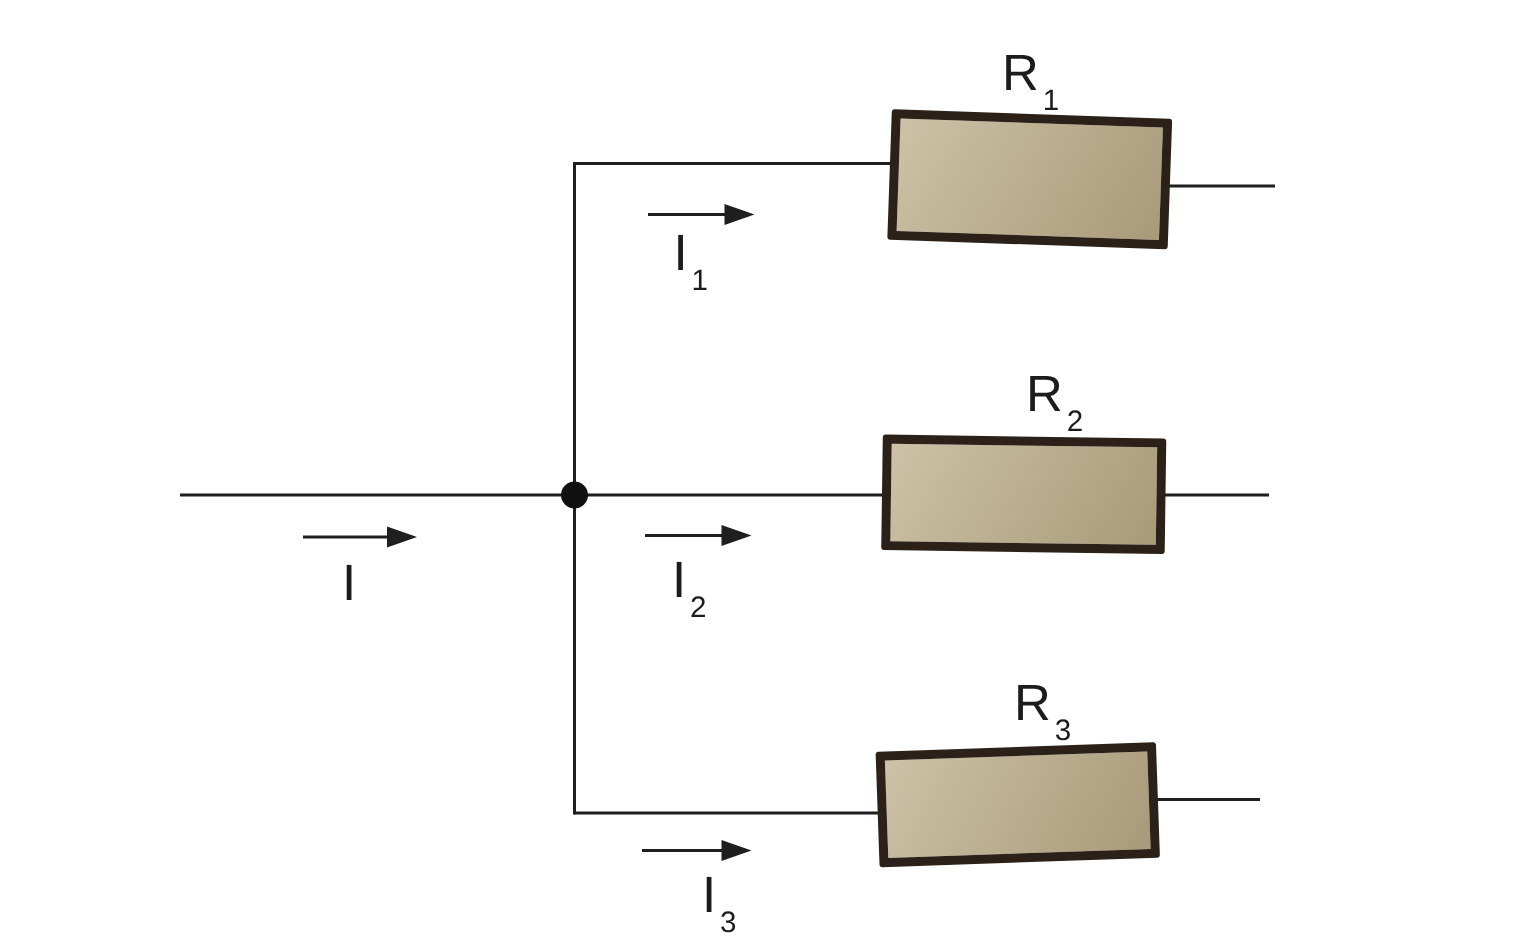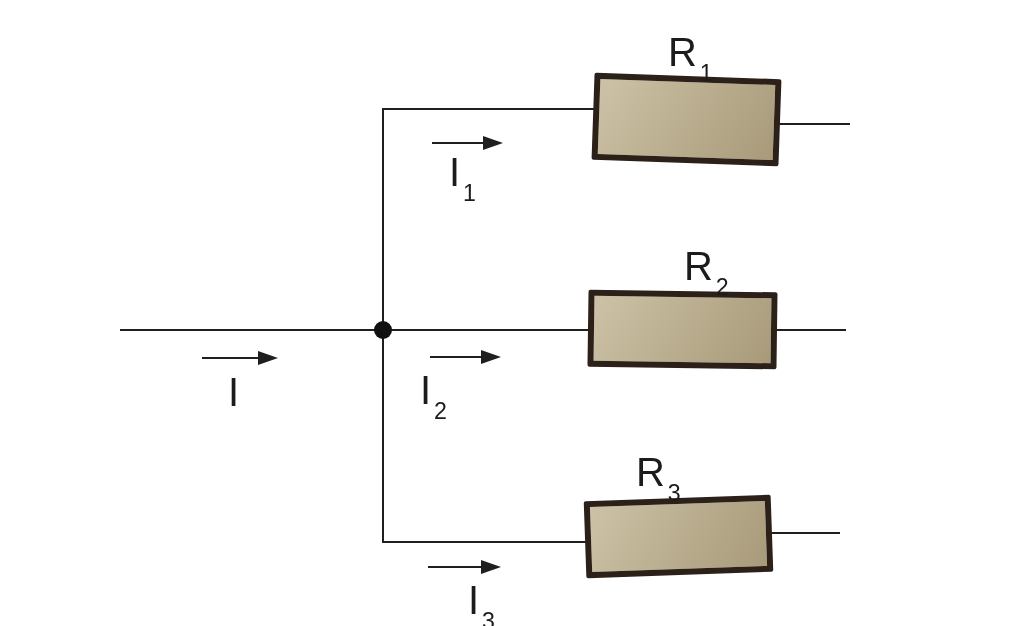"R1" .lbl { font-size: 40px -> 34px }
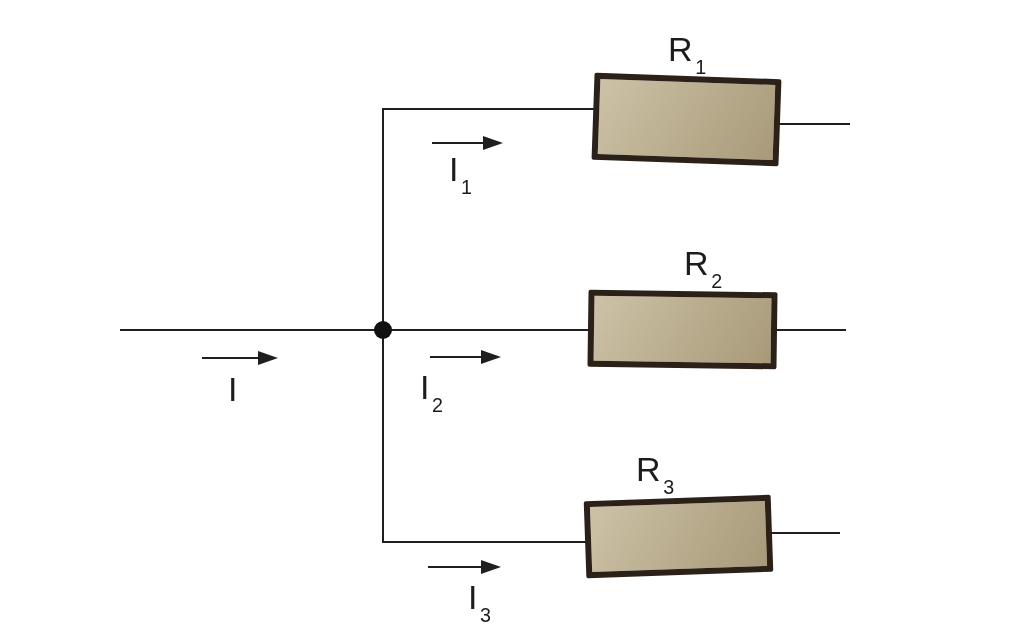"I2" div.lbl { left: 420px -> 448px }
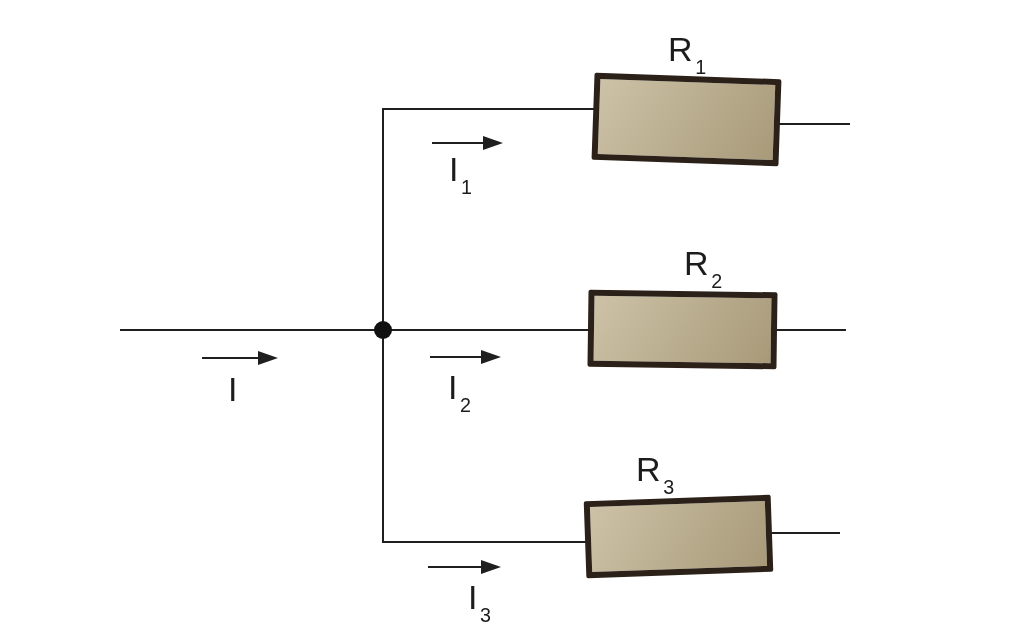"R3" div.lbl { left: 636px -> 676px }
